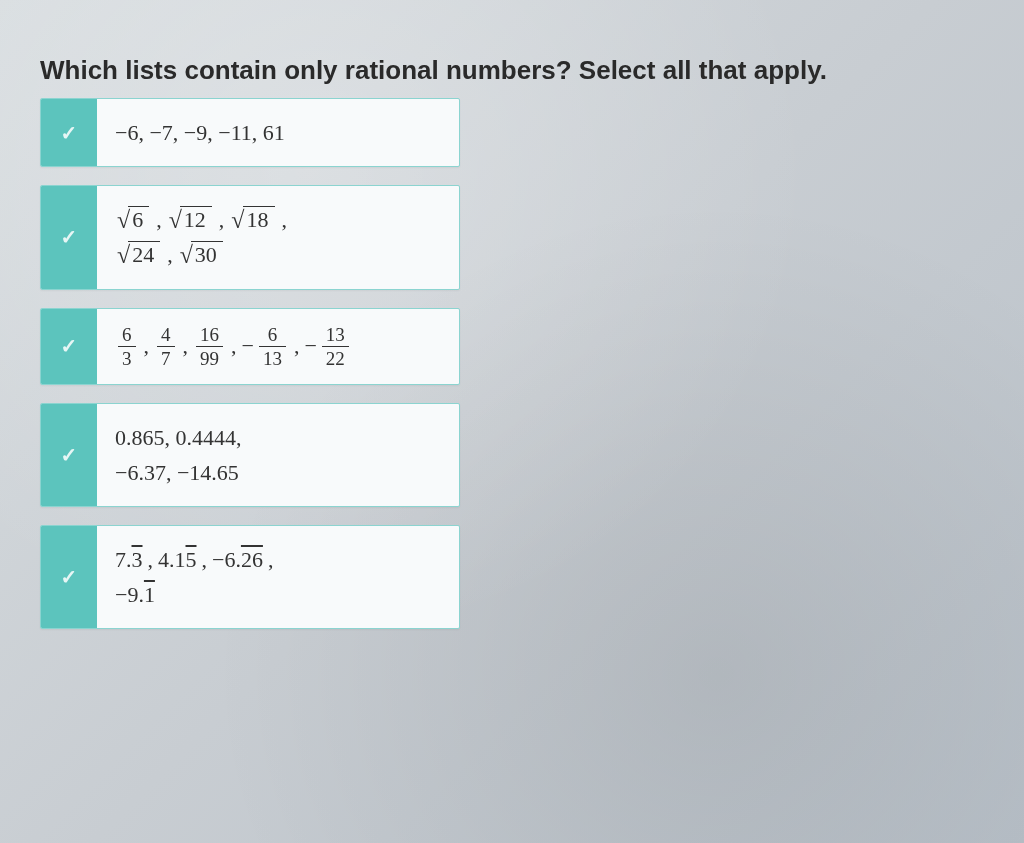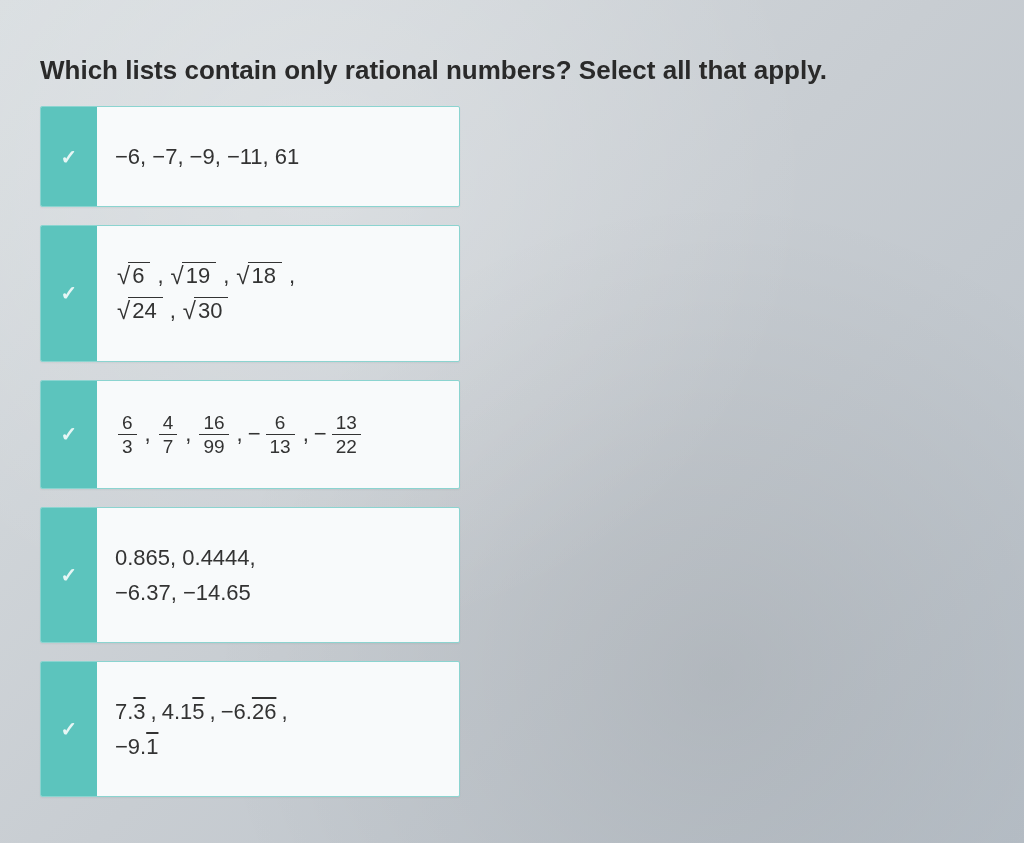"Which lists contain only rational" .question { margin-bottom: 20px -> 12px }
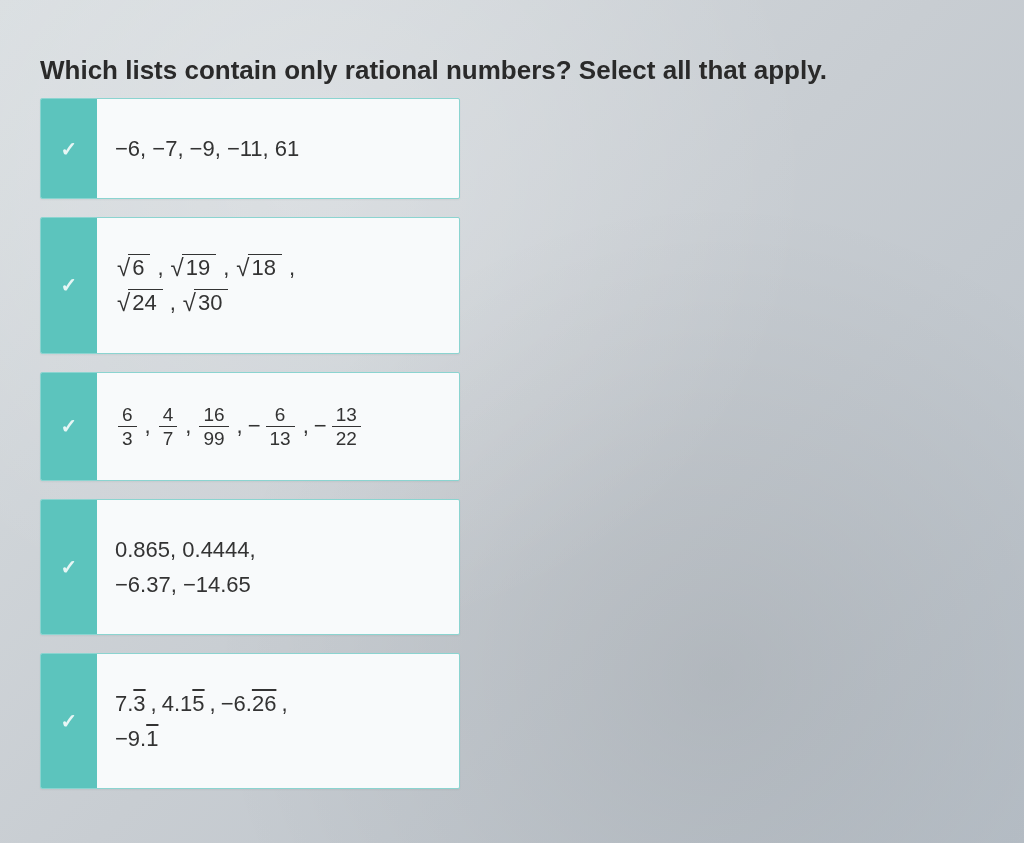"−6, −7, −9, −11, 61" .content-area { font-family: Liberation Sans, sans-serif -> Liberation Serif, serif; padding: 32px 18px -> 16px 18px }
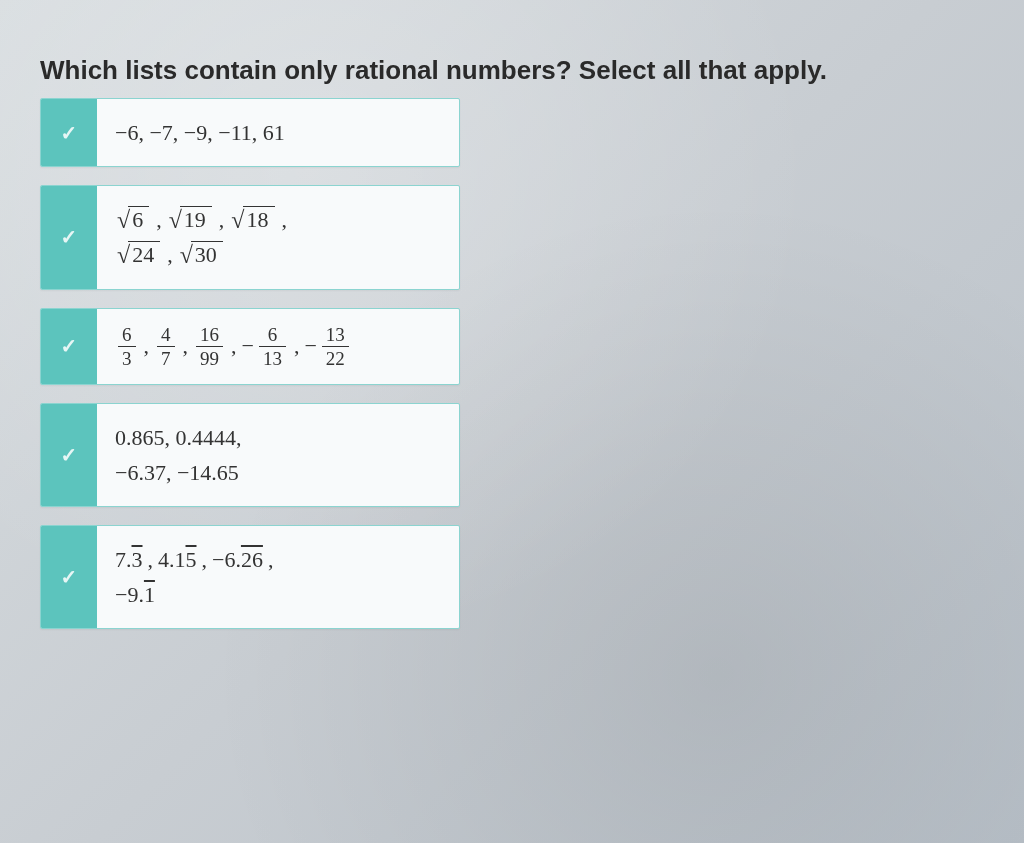"19" span.sqrt-arg { text: 19 -> 12 }
